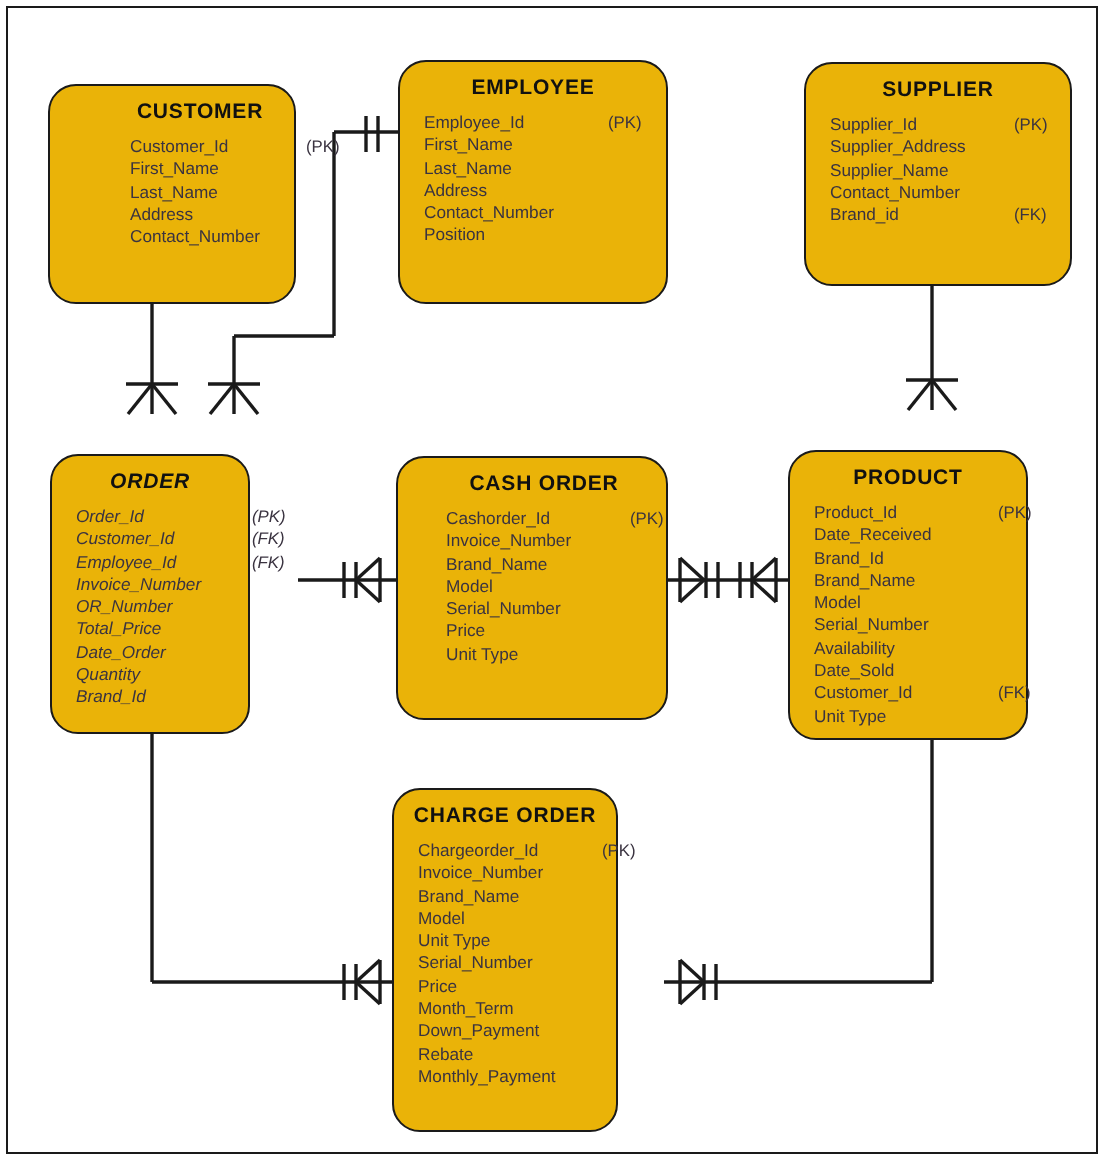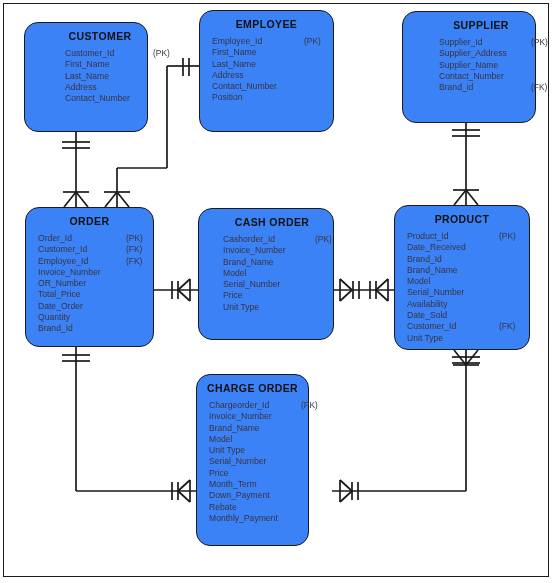"EMPLOYEE" .entity { background: #3b82f6 -> #eab308; margin-top: none -> 20px }
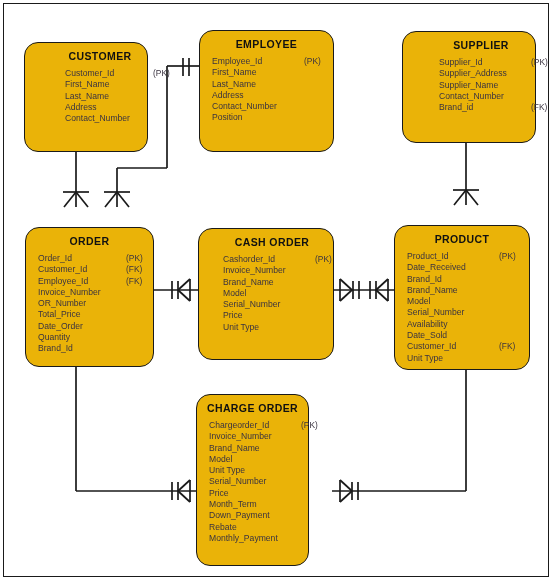"SUPPLIER" div.entity { padding-left: 24px -> none }
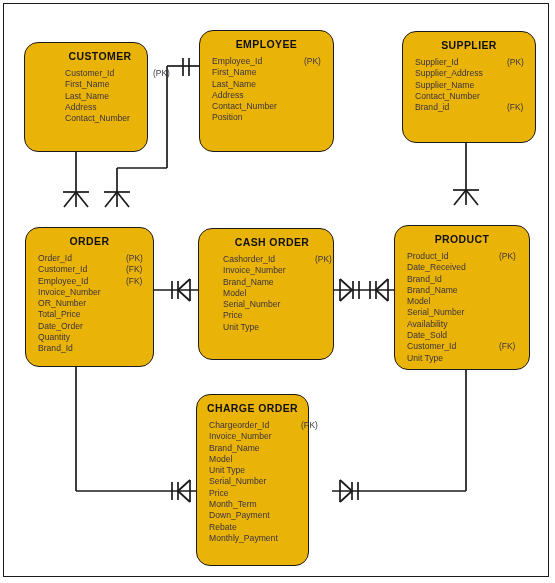"ORDER" div.entity { font-style: none -> italic; width: 129px -> 100px }
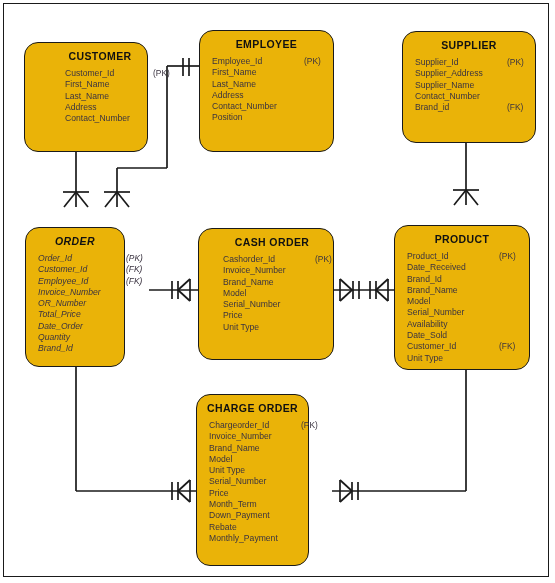"PRODUCT" div.entity { width: 136px -> 120px }
